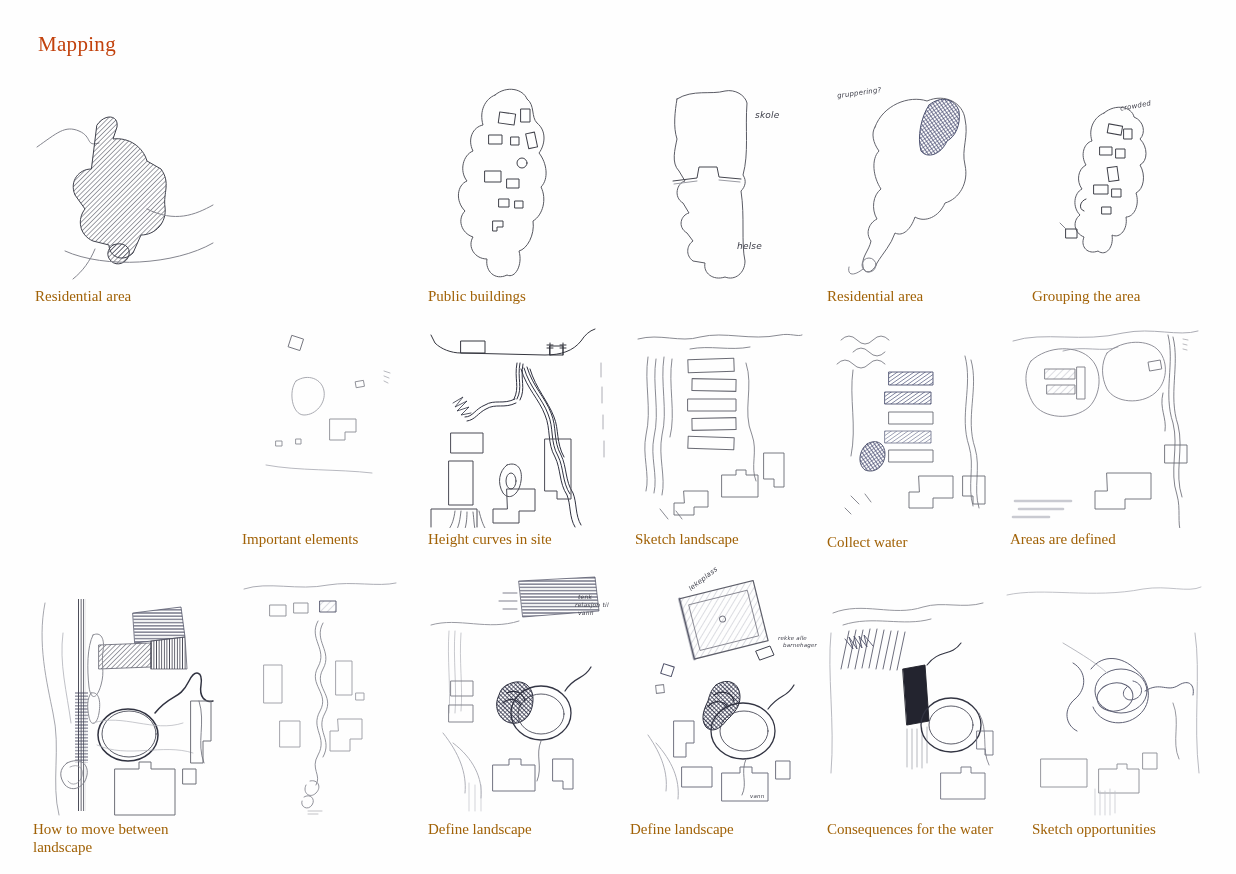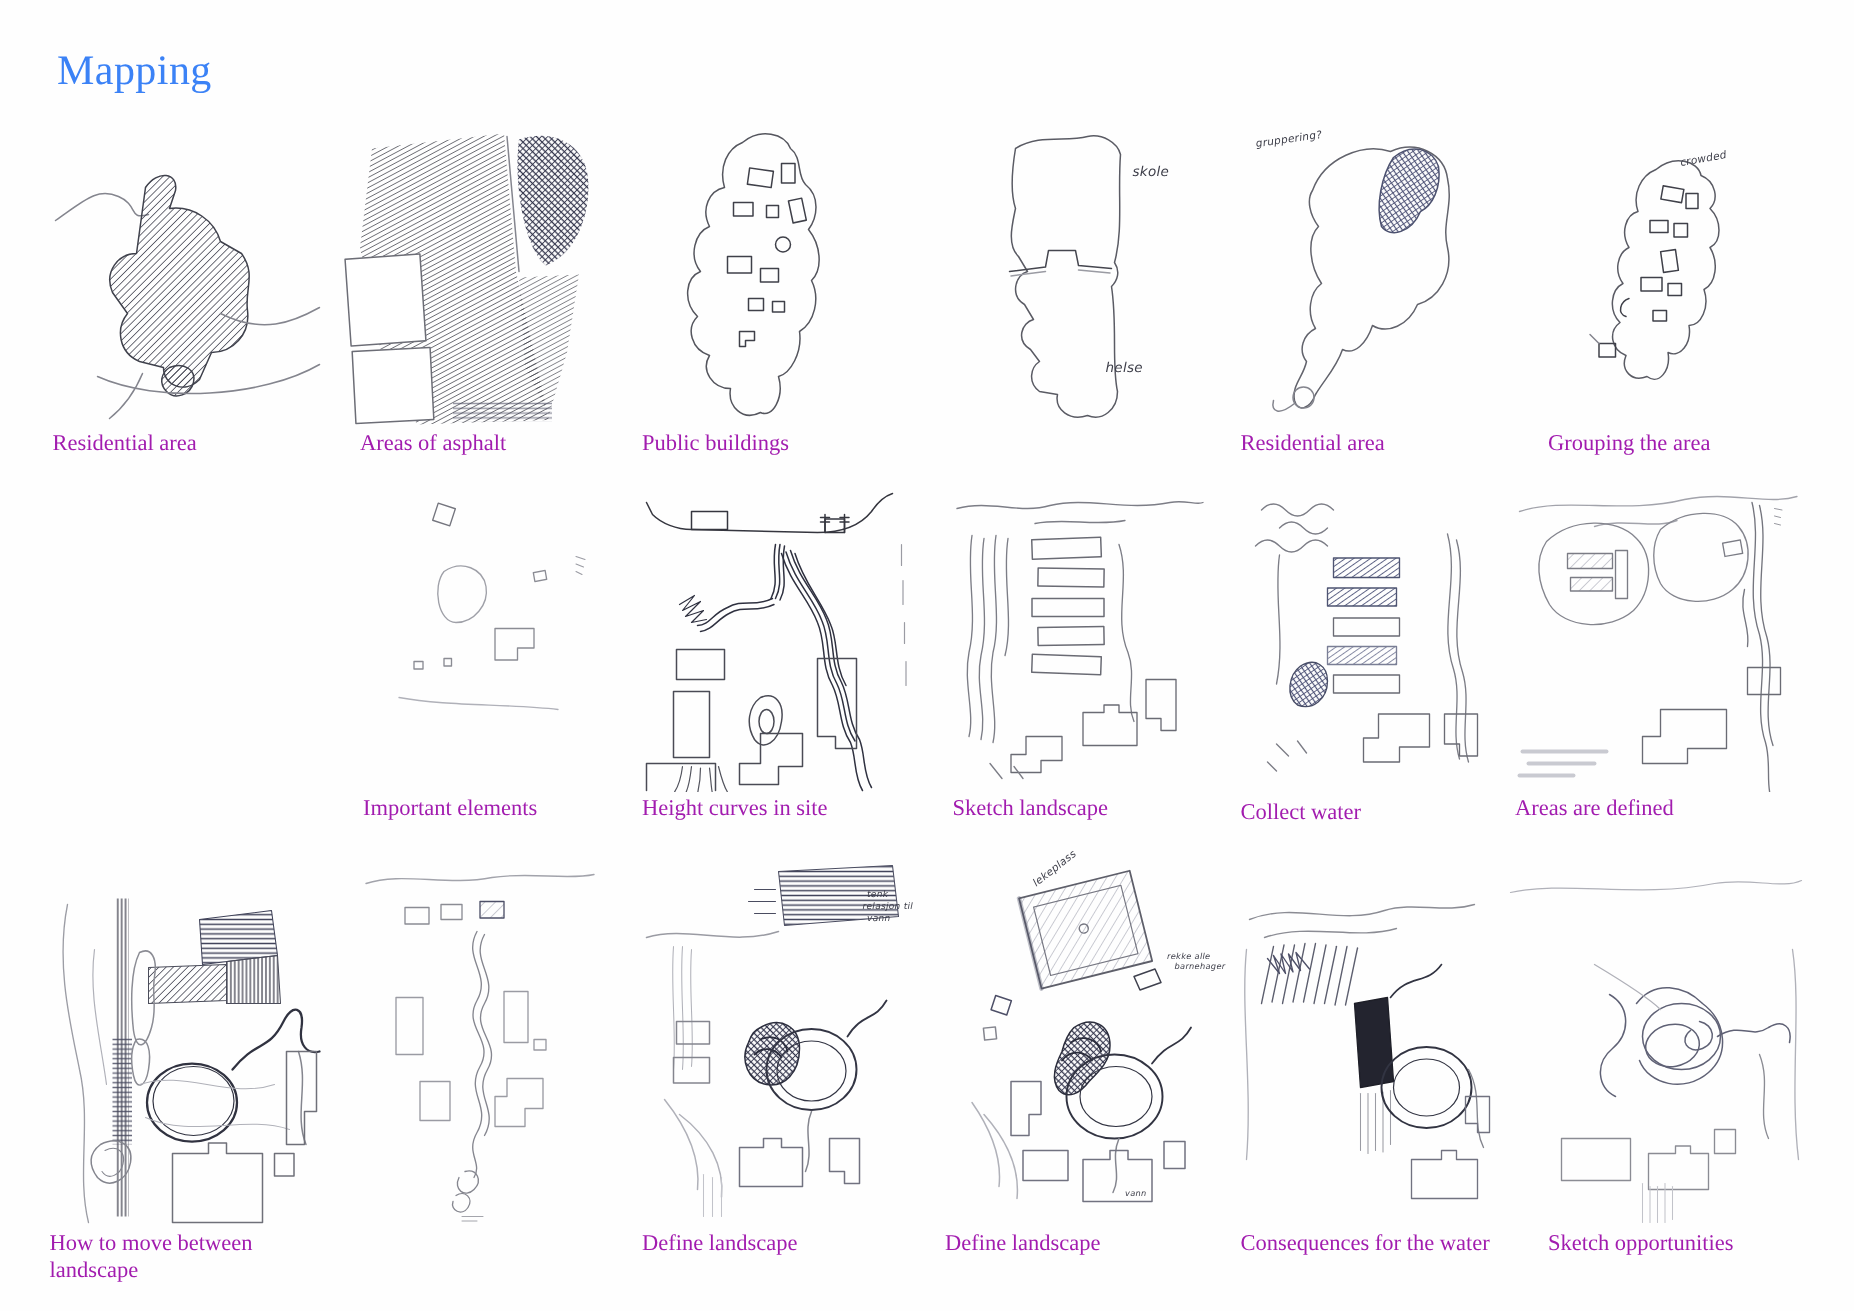"Mapping" .page-title { color: #3b82f6 -> #c2410c; font-size: 28px -> 21px }
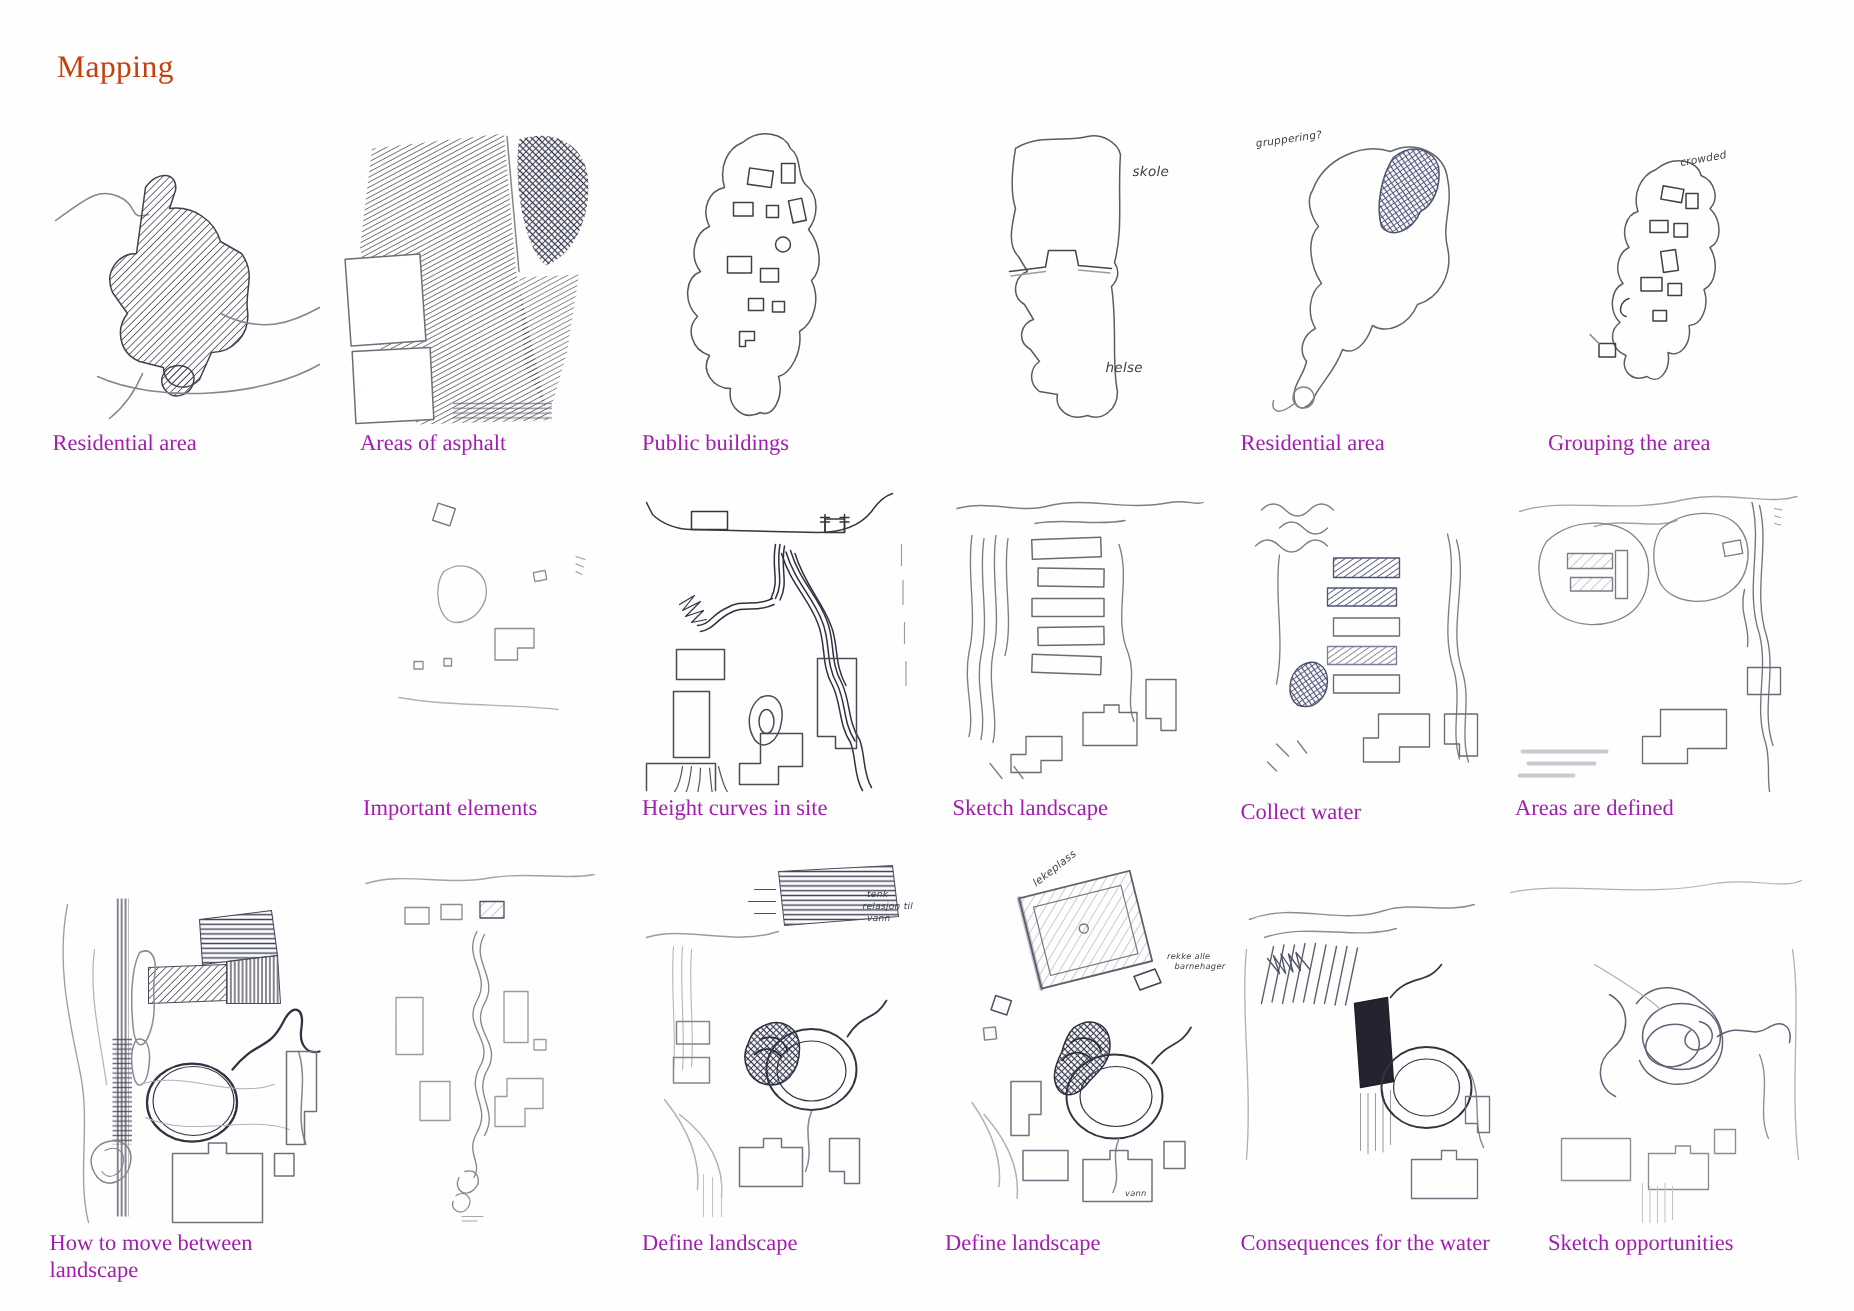"Residential area" figcaption { color: #a21caf -> #a16207 }
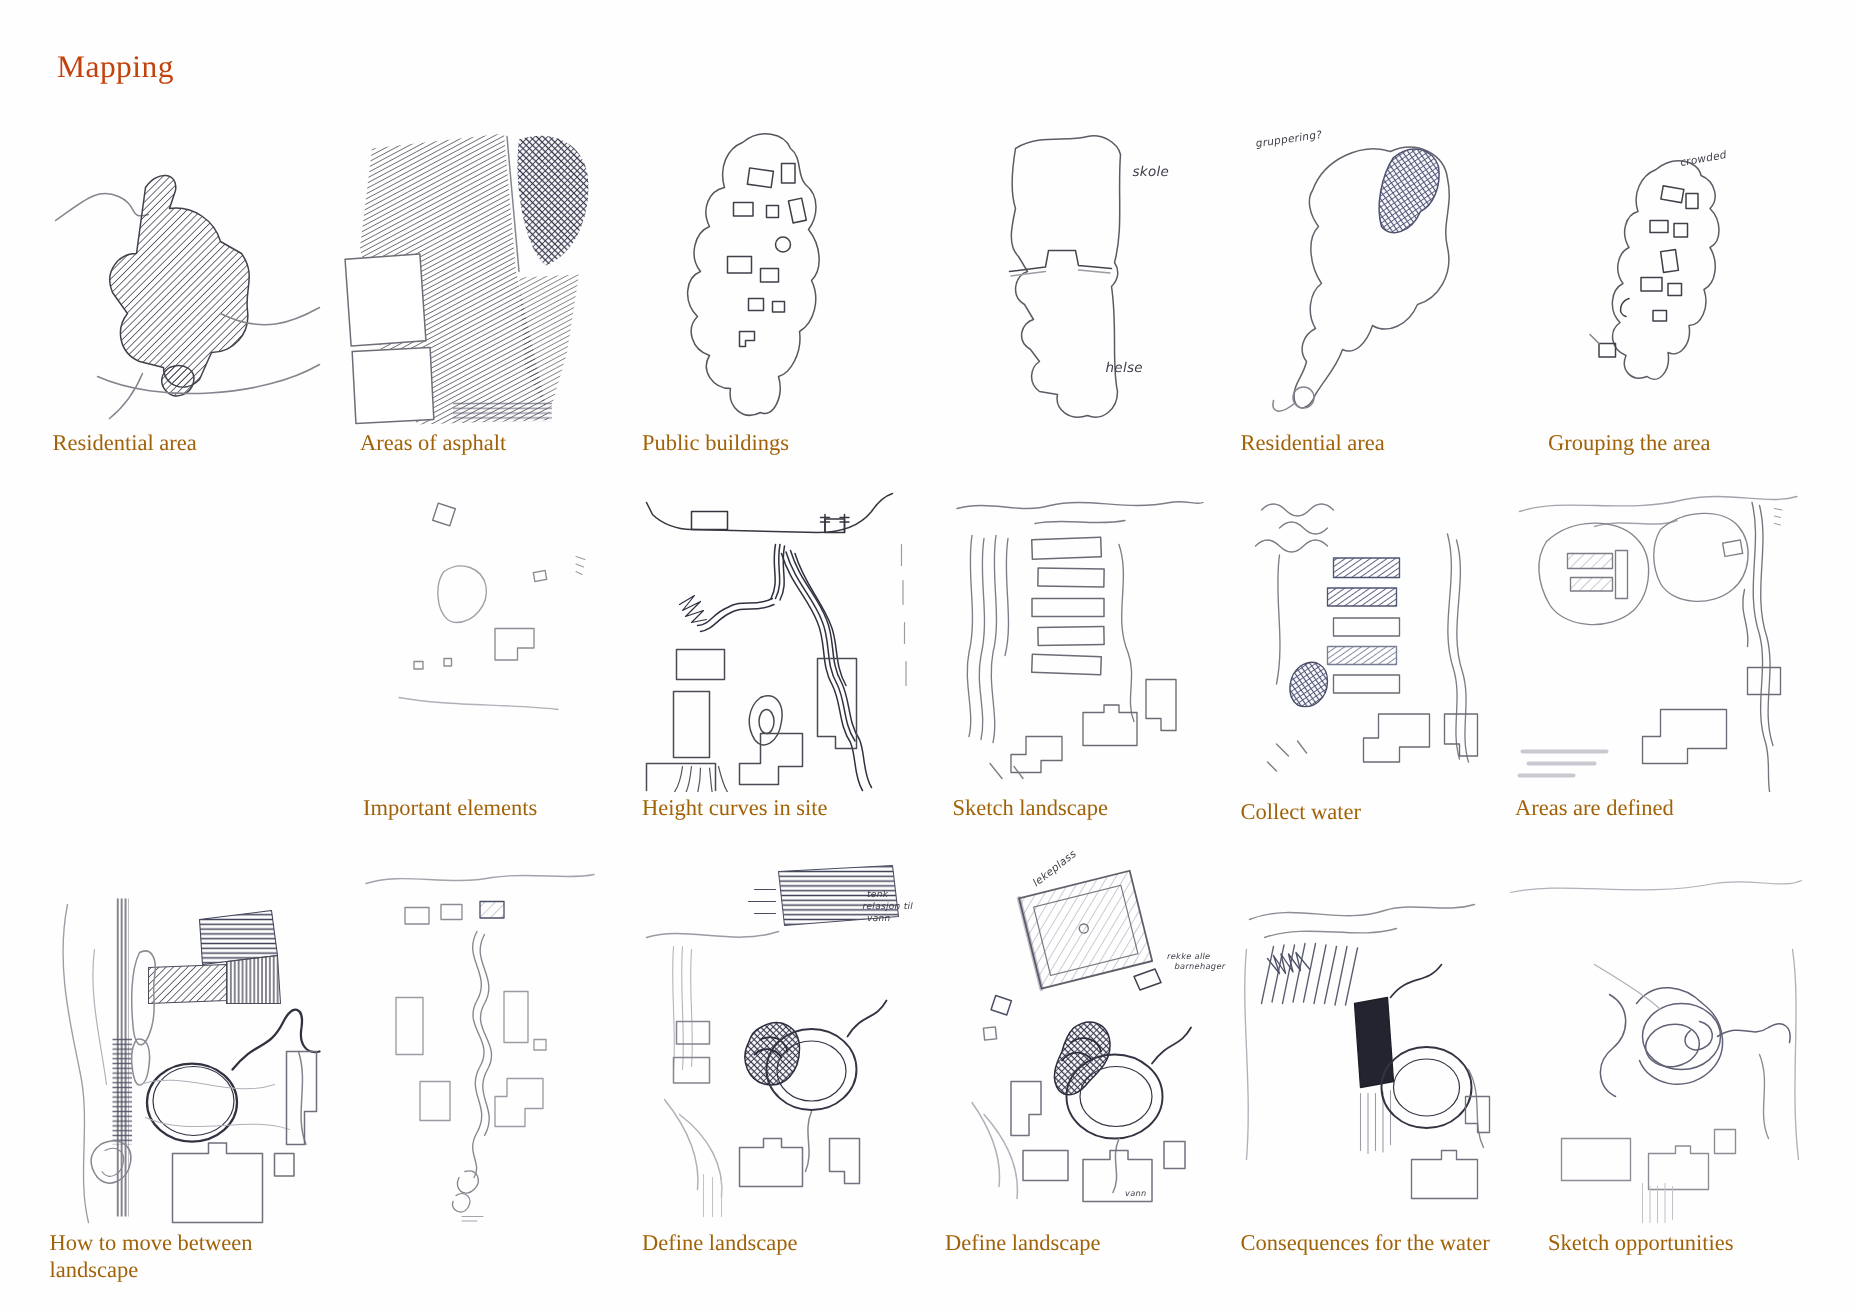"Areas of asphalt" figure.cell { html: <figure> <svg> <path></path> <path></path> <path></path> <rect></rect> <rect></rect> <rect></rect> <path></path> </svg> <figcaption>Areas of asphalt</figcaption> </figure> -> none }
